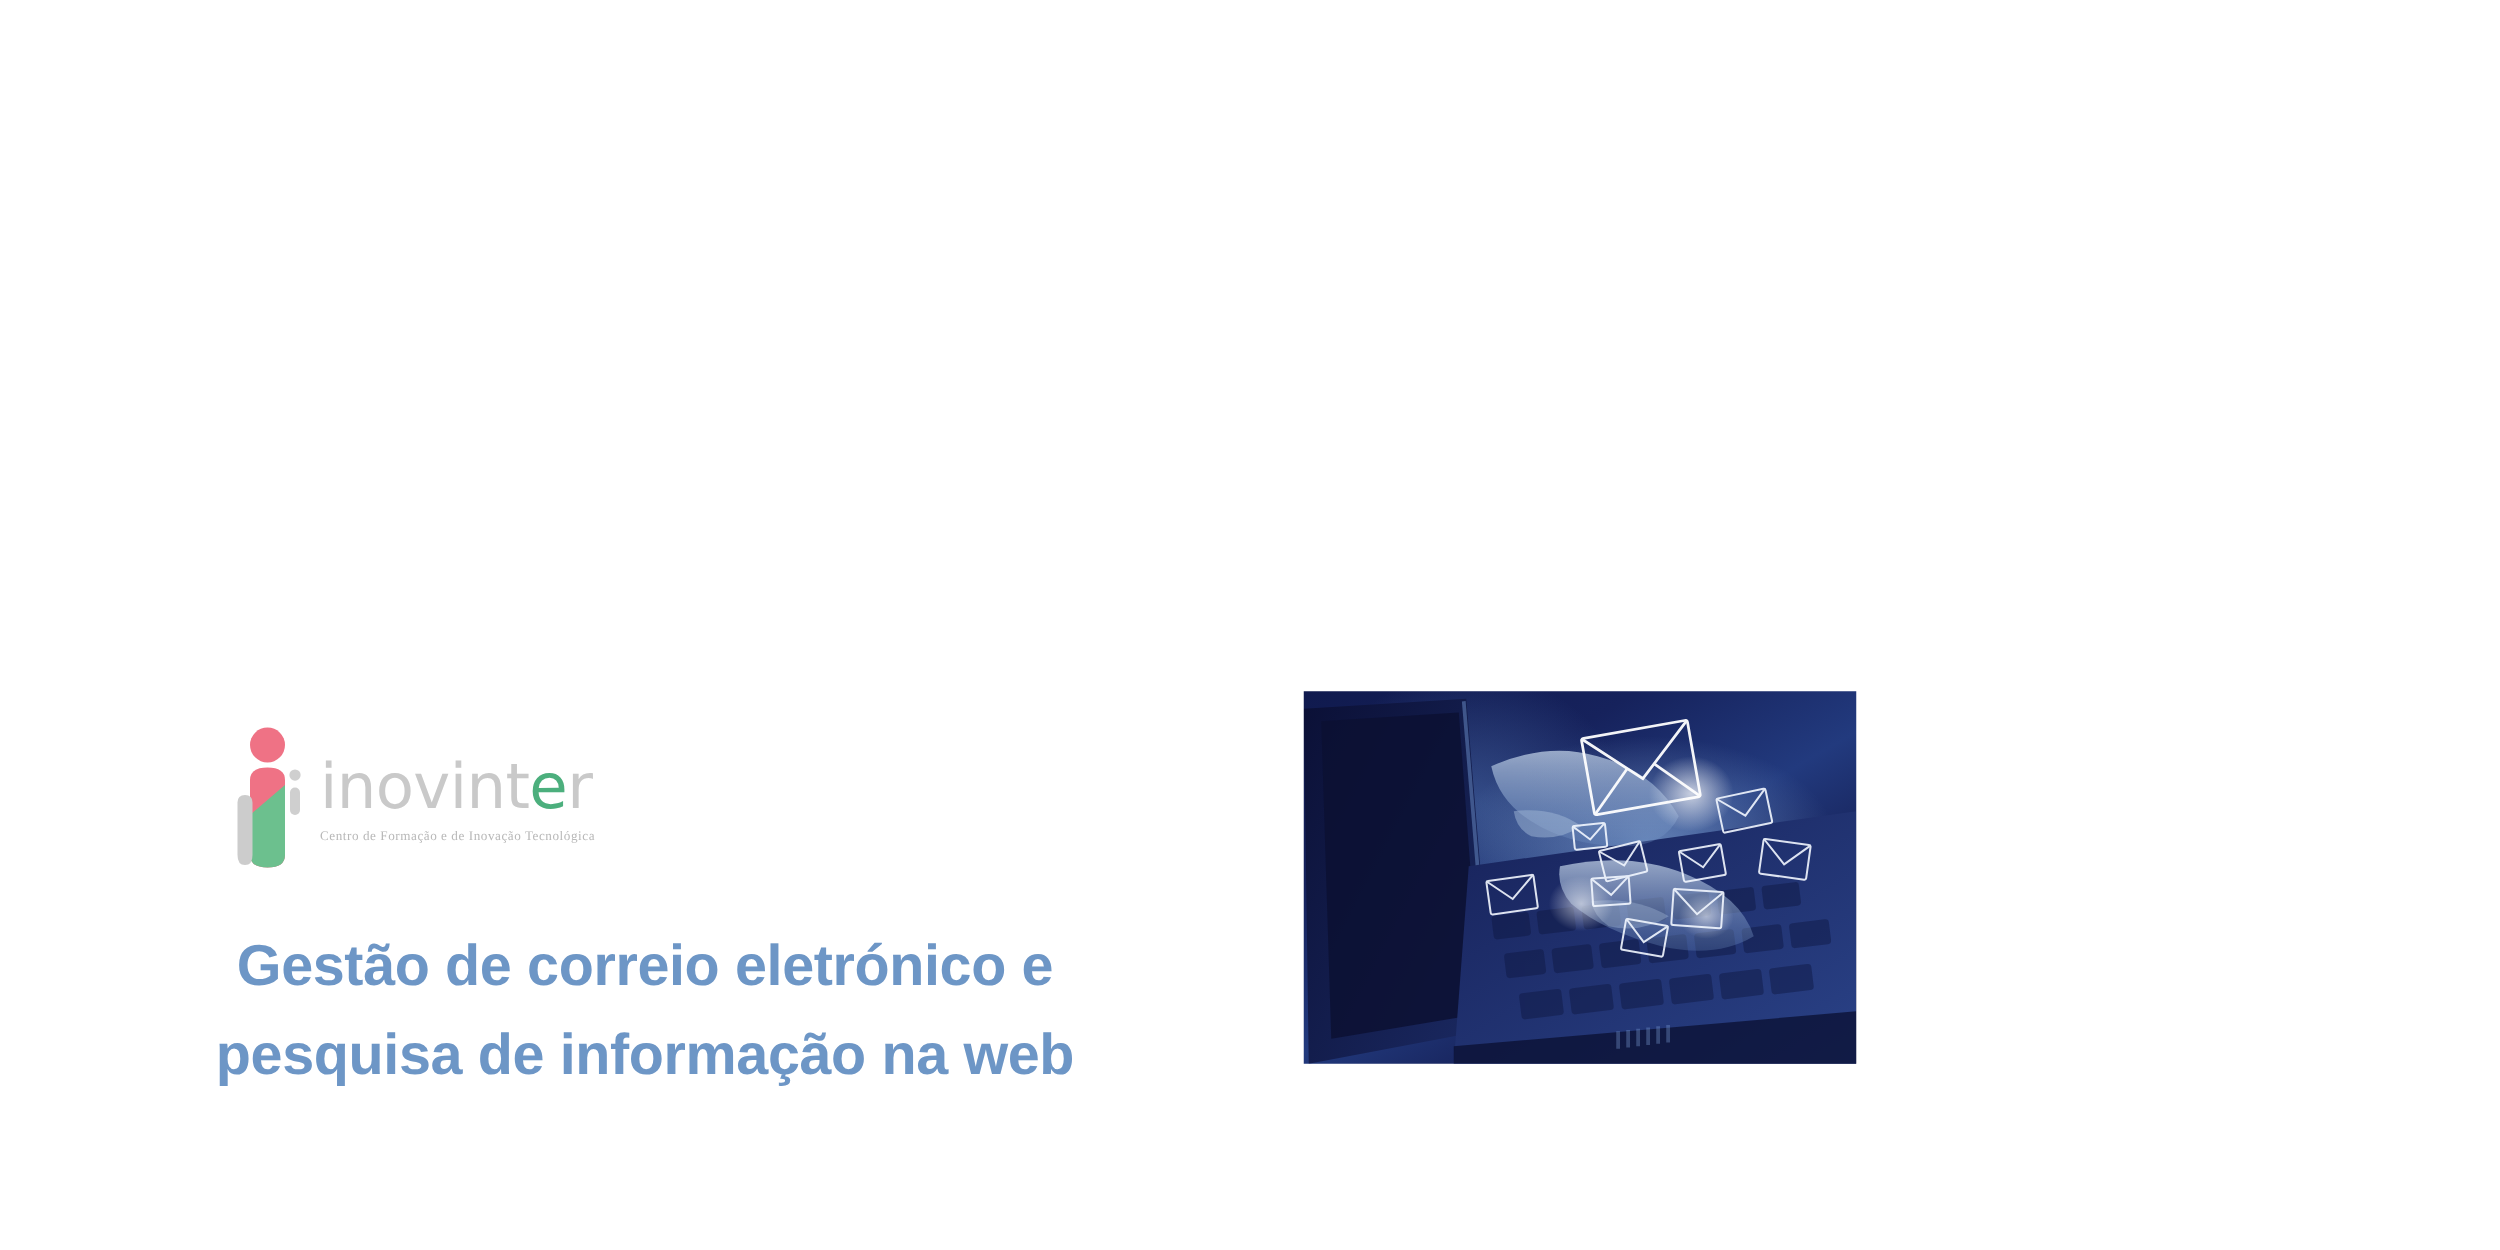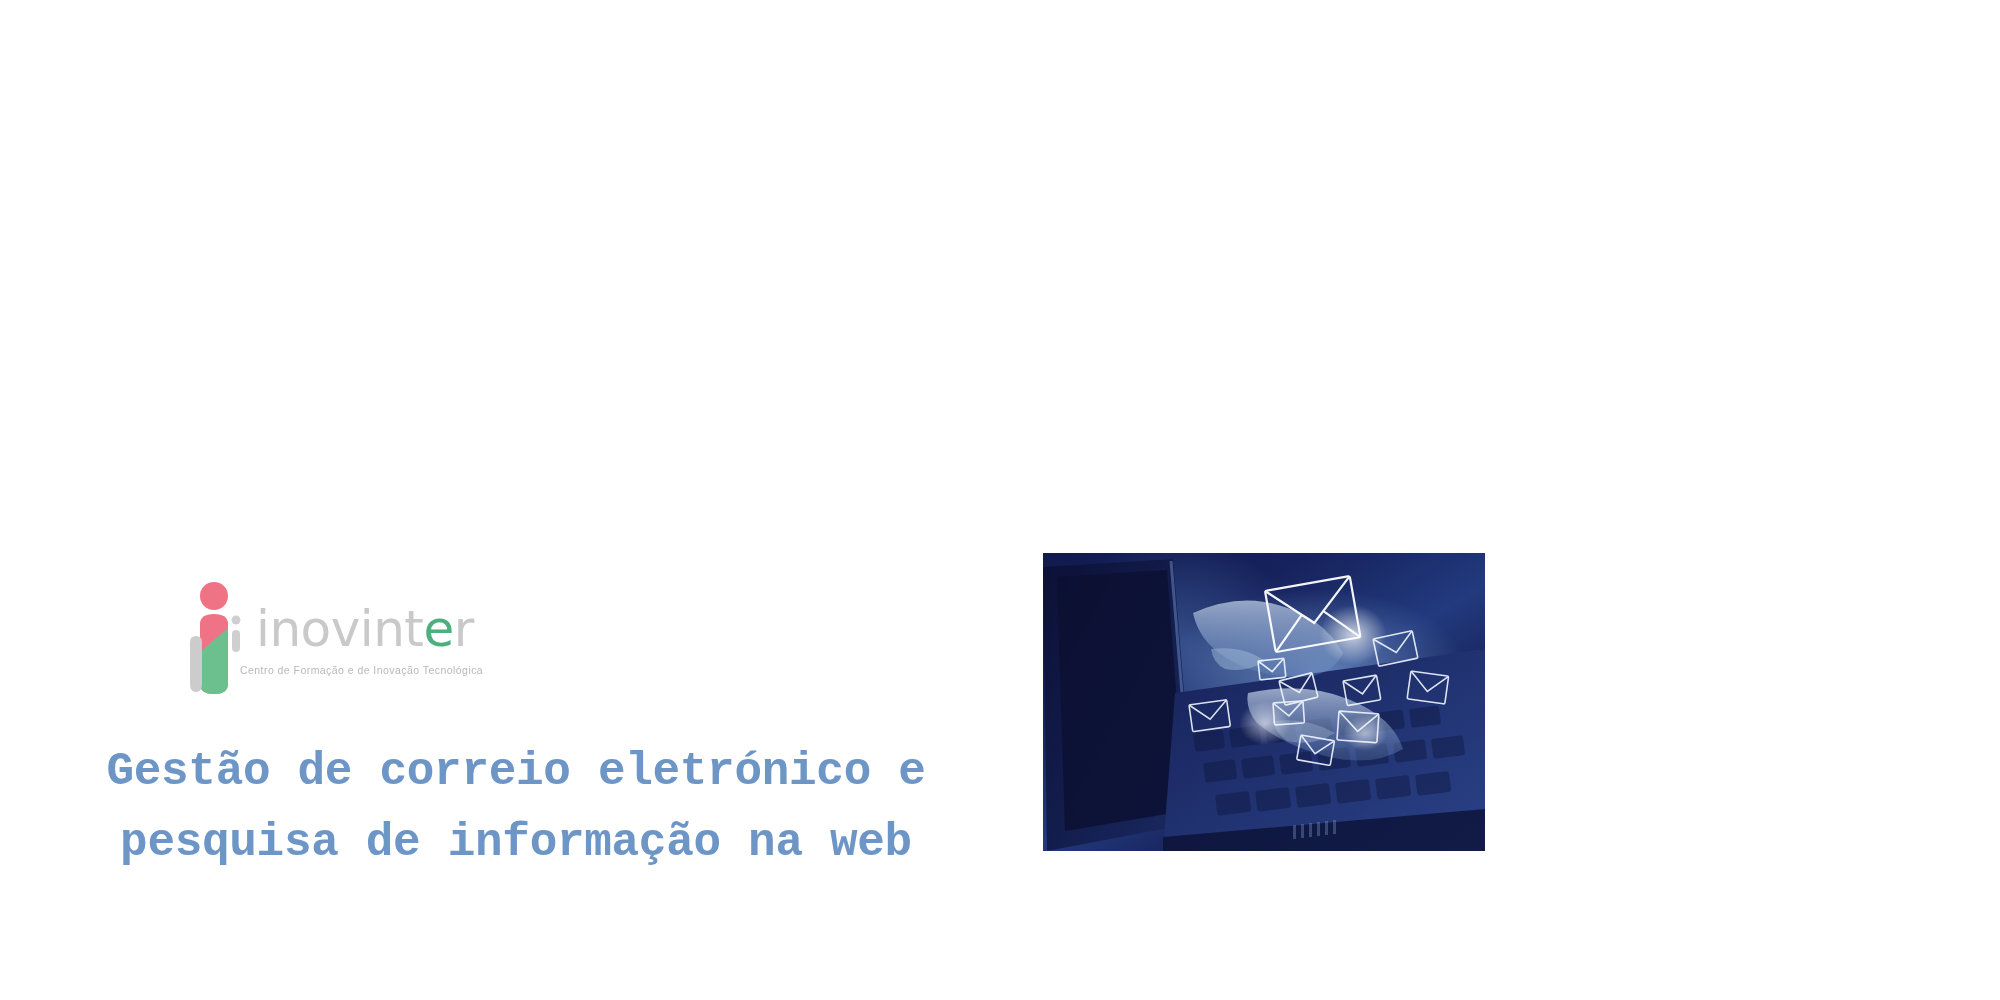"Centro de Formação e de" .inov-tag { font-family: Liberation Sans, sans-serif -> Liberation Serif, serif; left: 52px -> 68px }
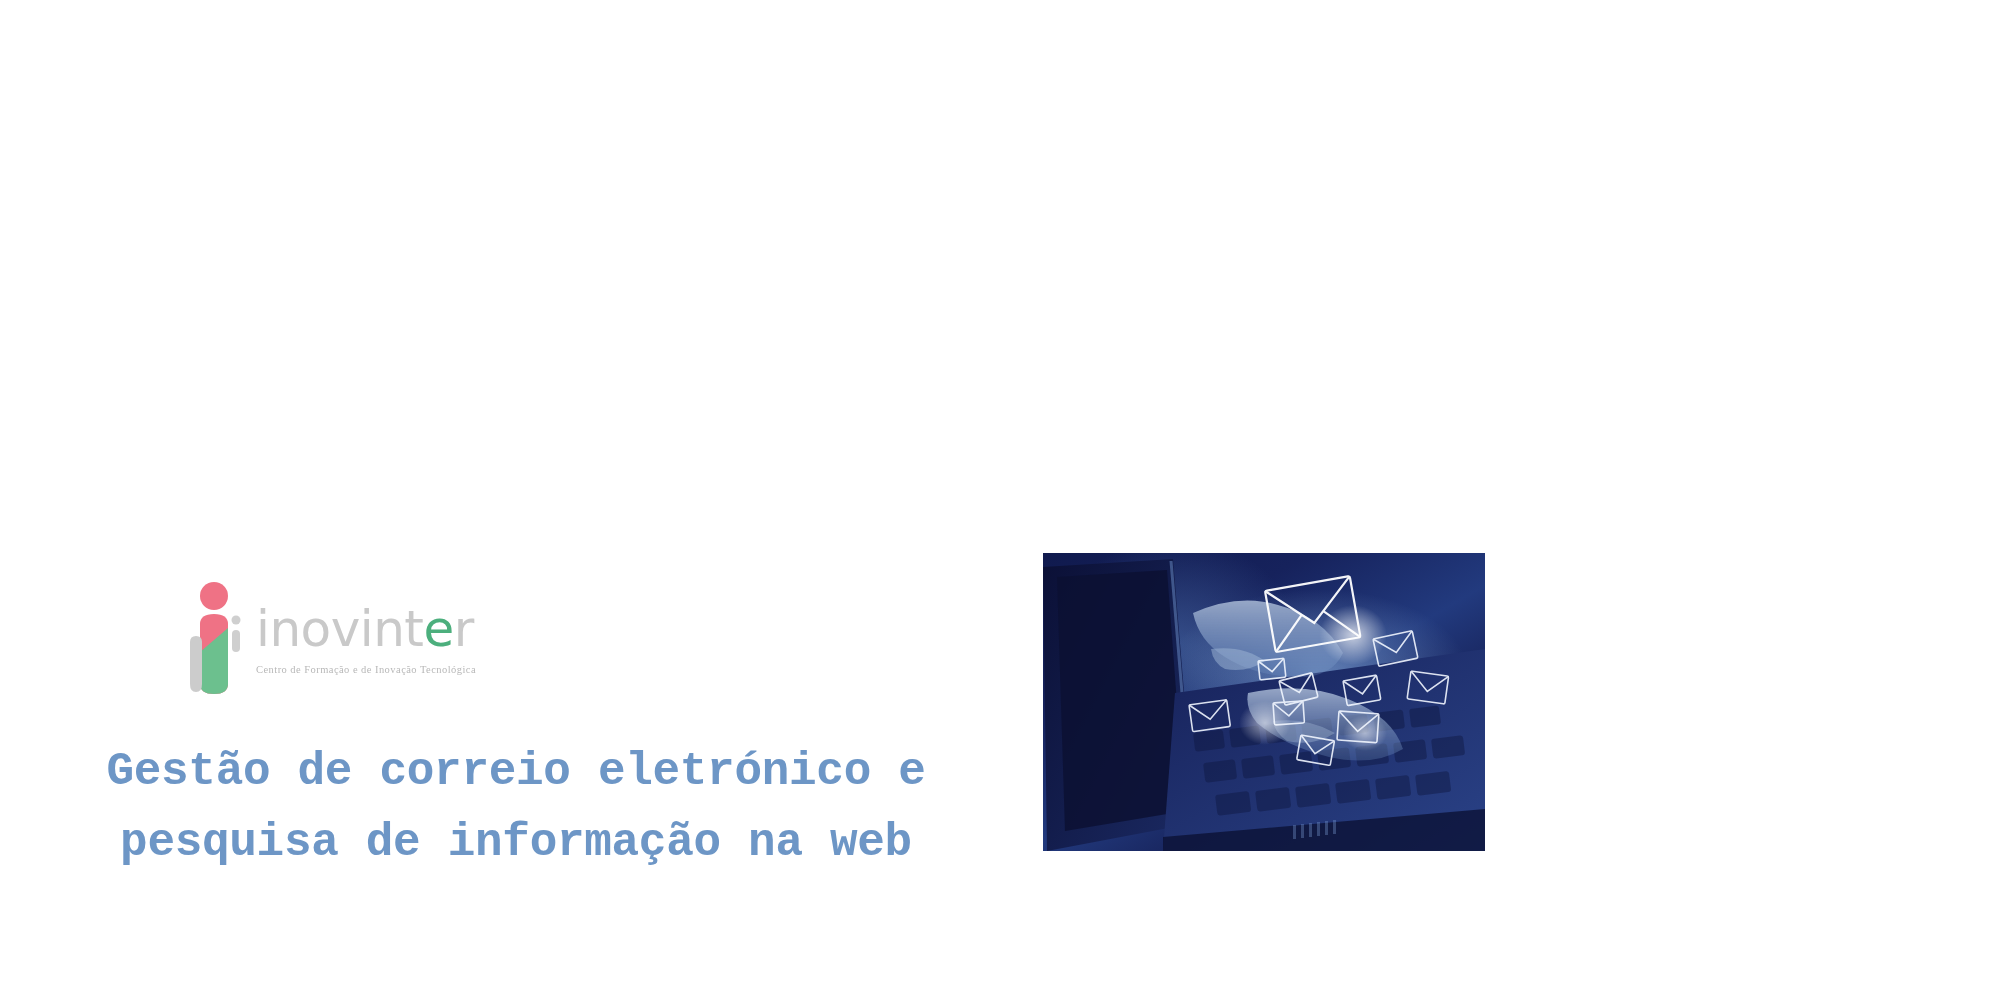"Gestão de correio eletrónico e" .title { font-family: Liberation Mono, monospace -> Liberation Sans, sans-serif }
